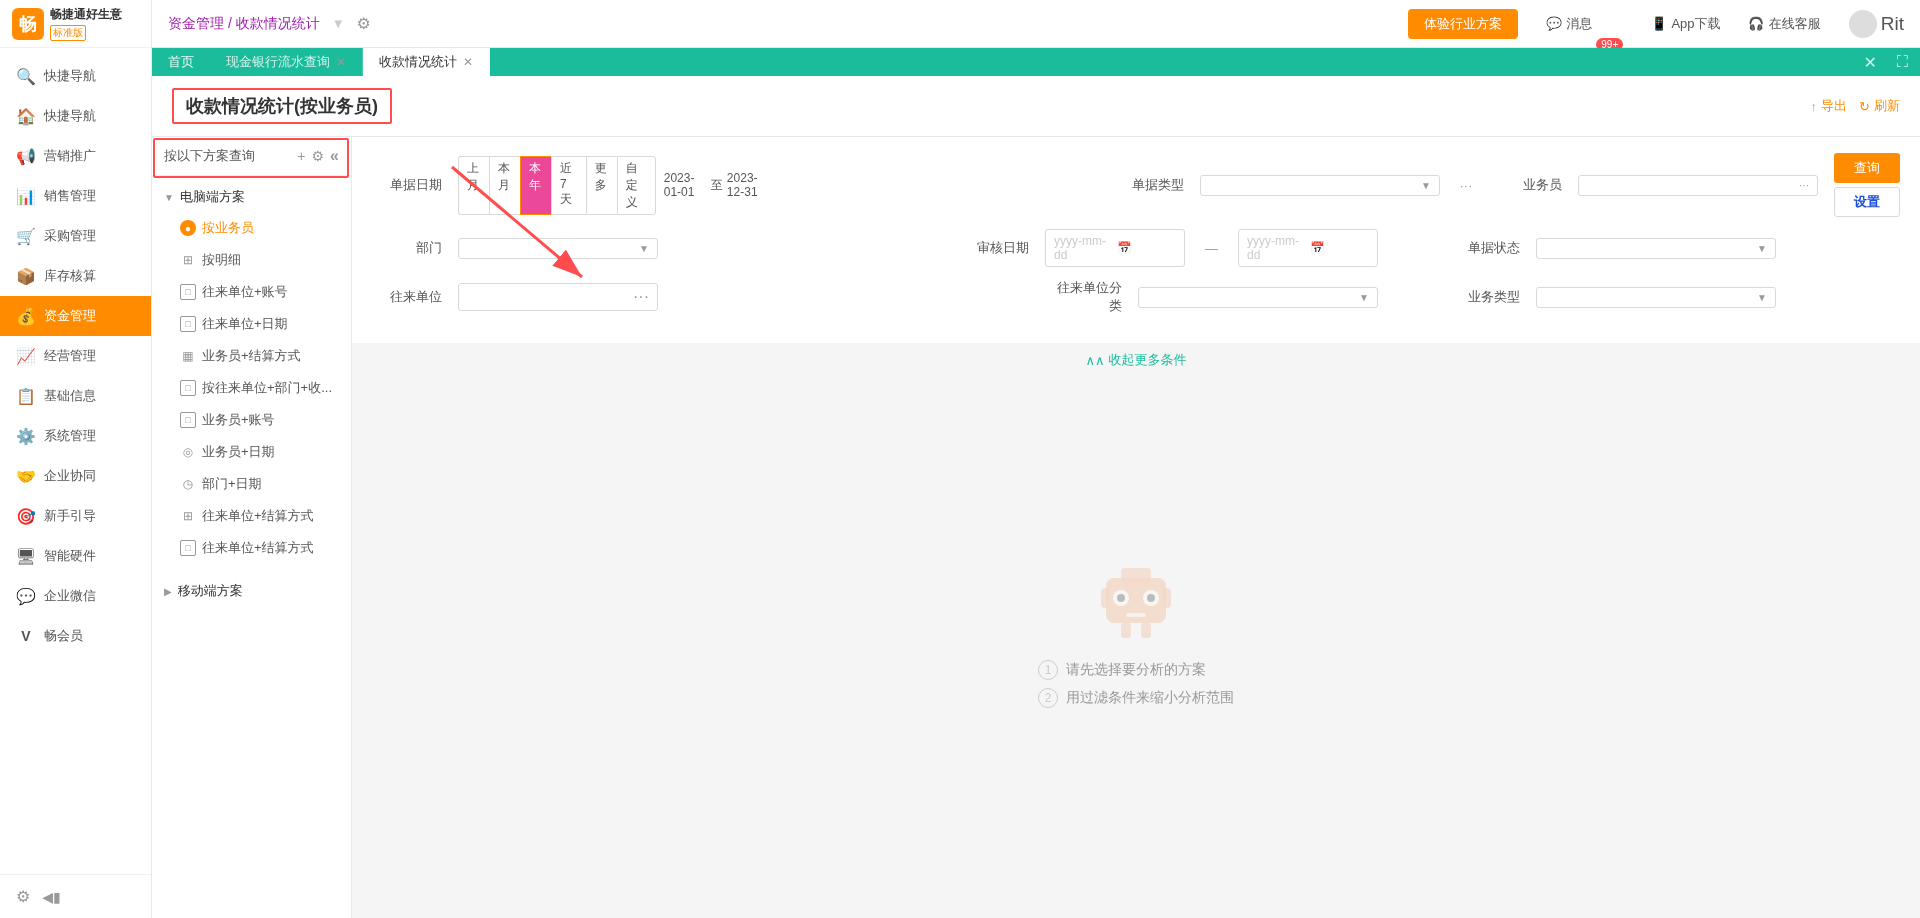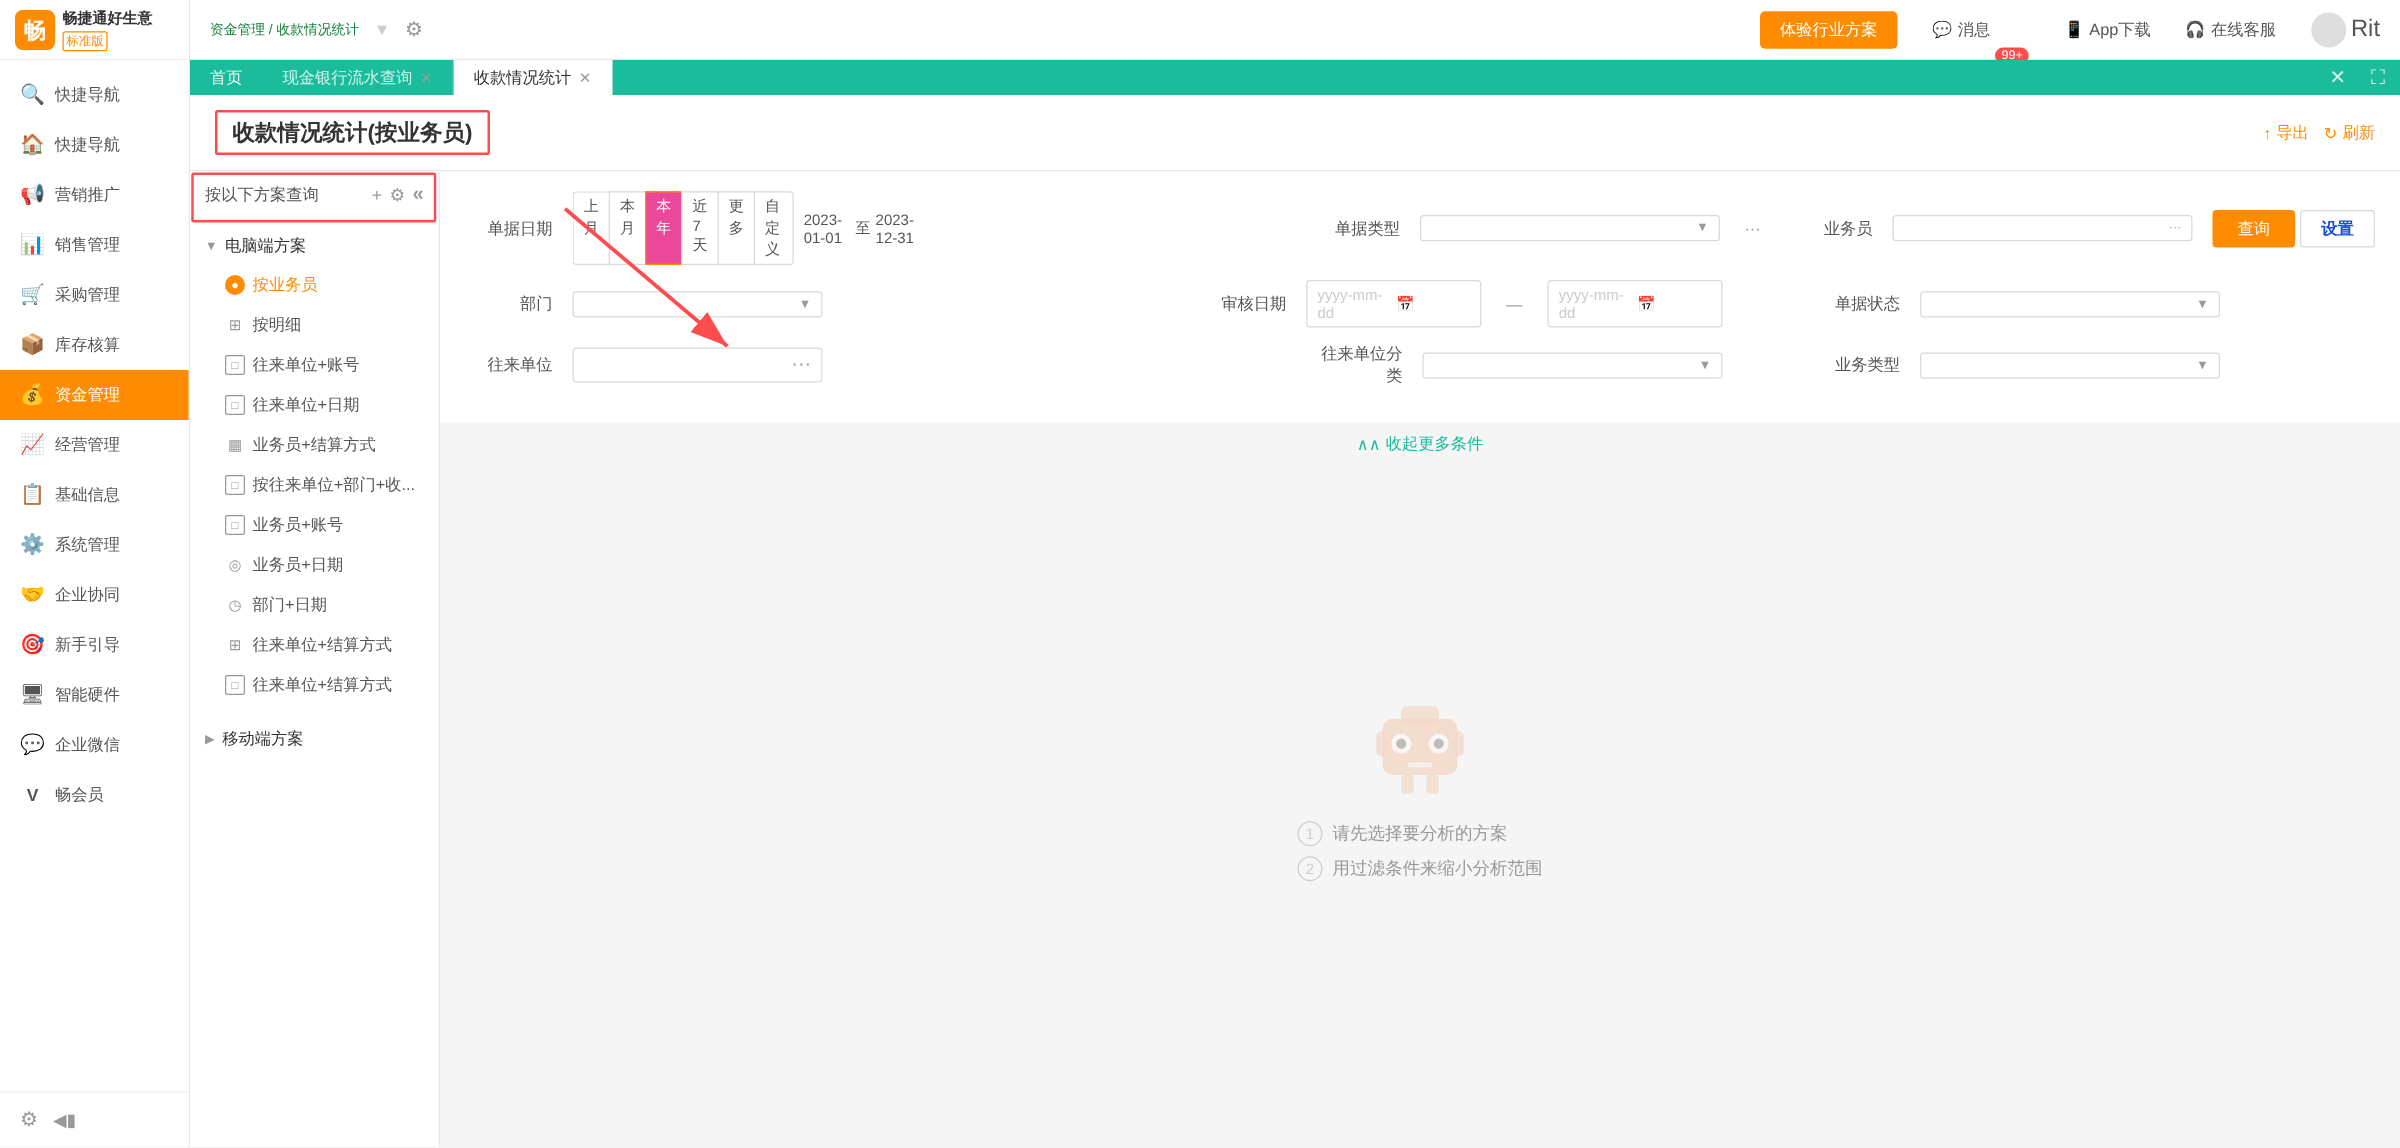"资金管理 / 收款情况统计" span.breadcrumb-item { color: #15803d -> #a21caf; font-size: 11px -> 14px }
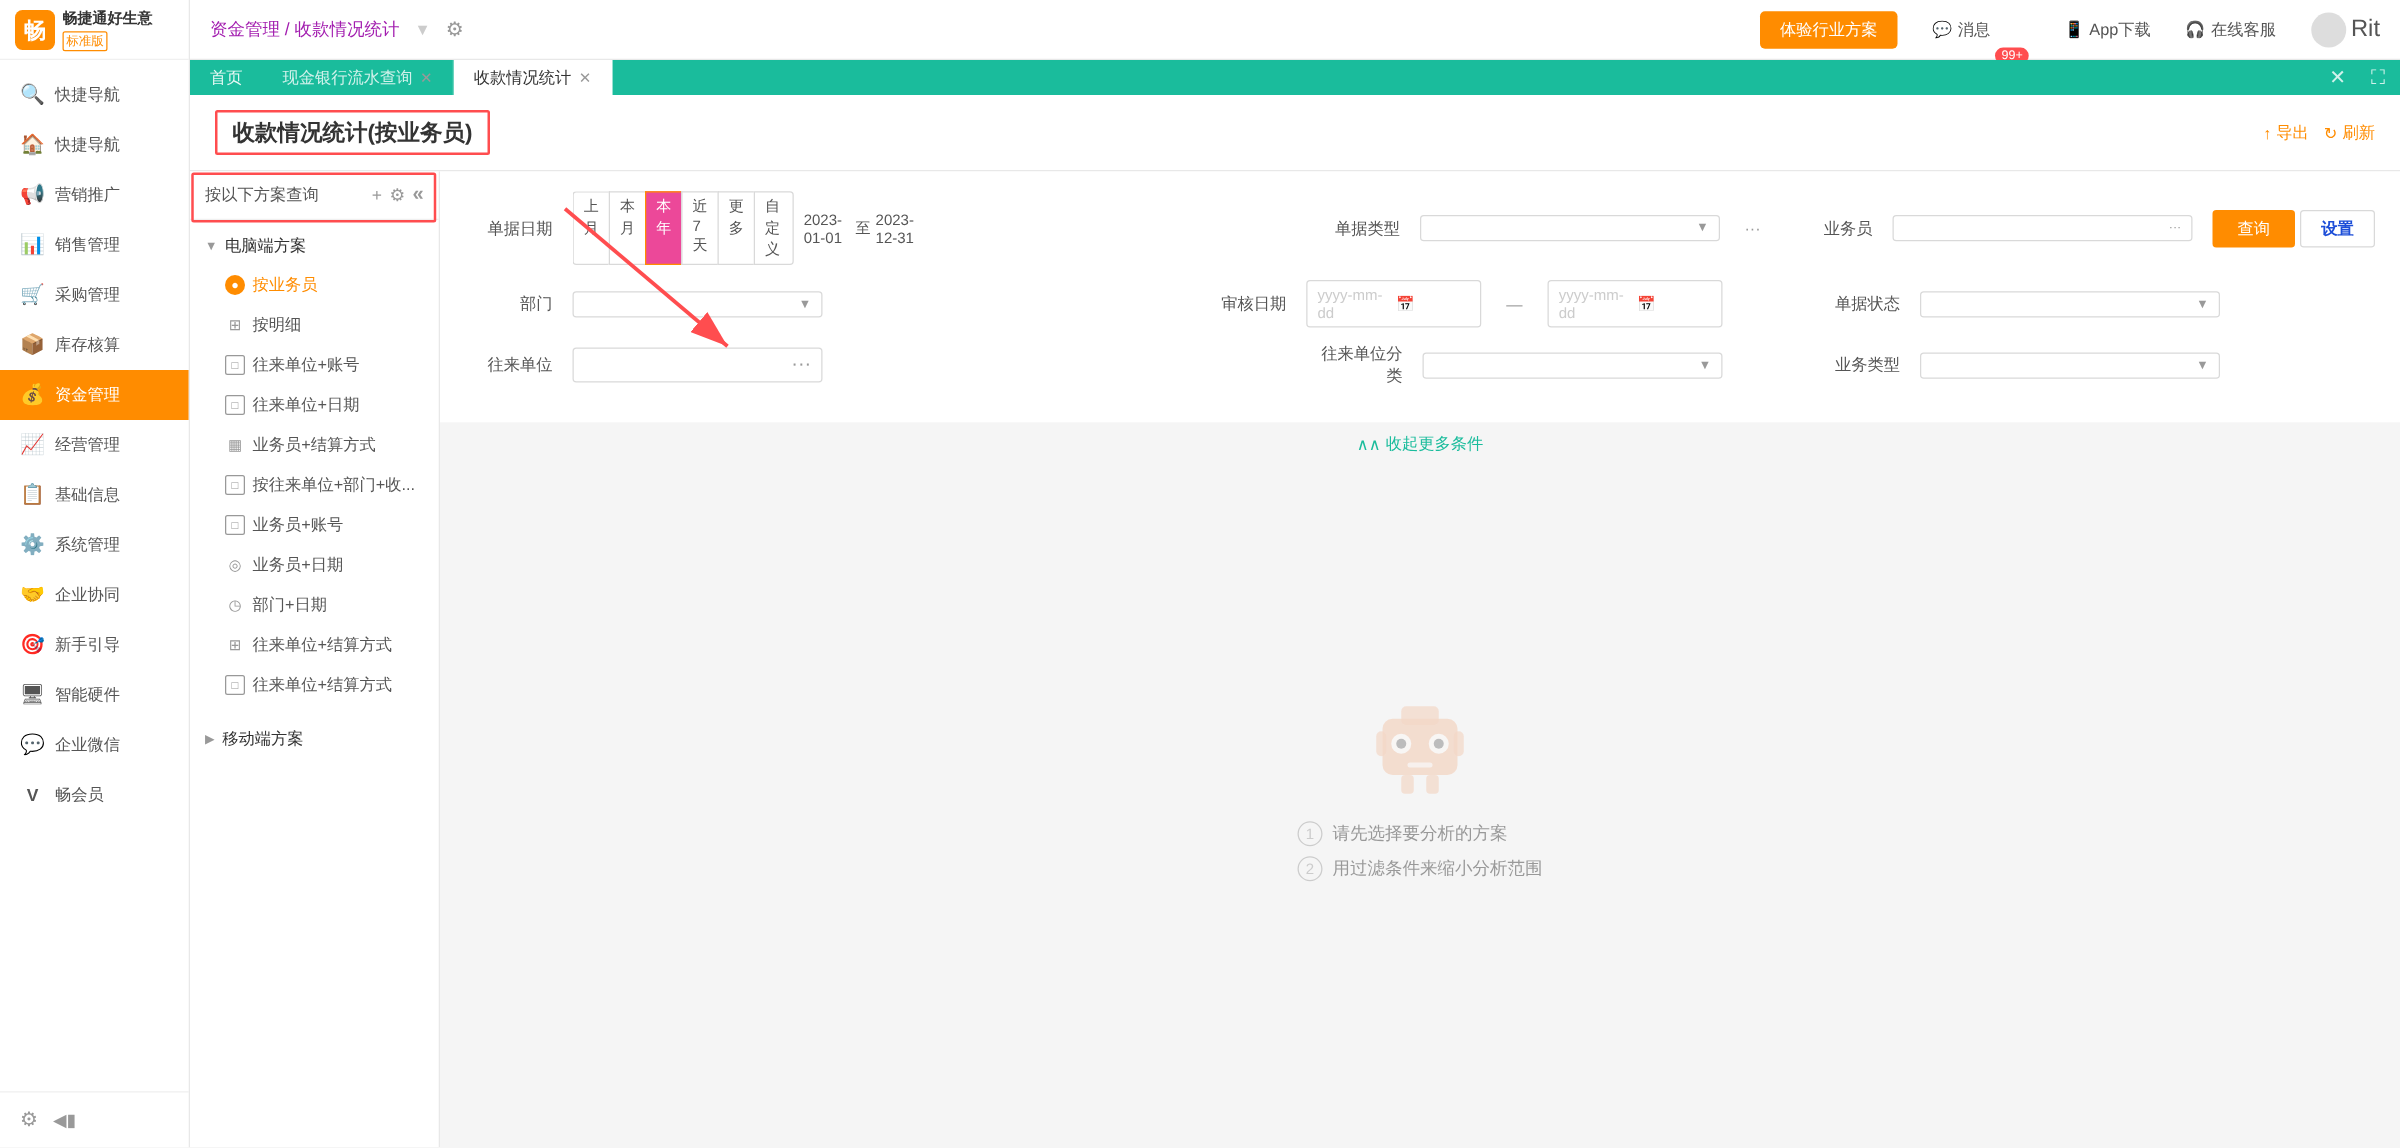"查询" .action-buttons { flex-direction: row -> column }
